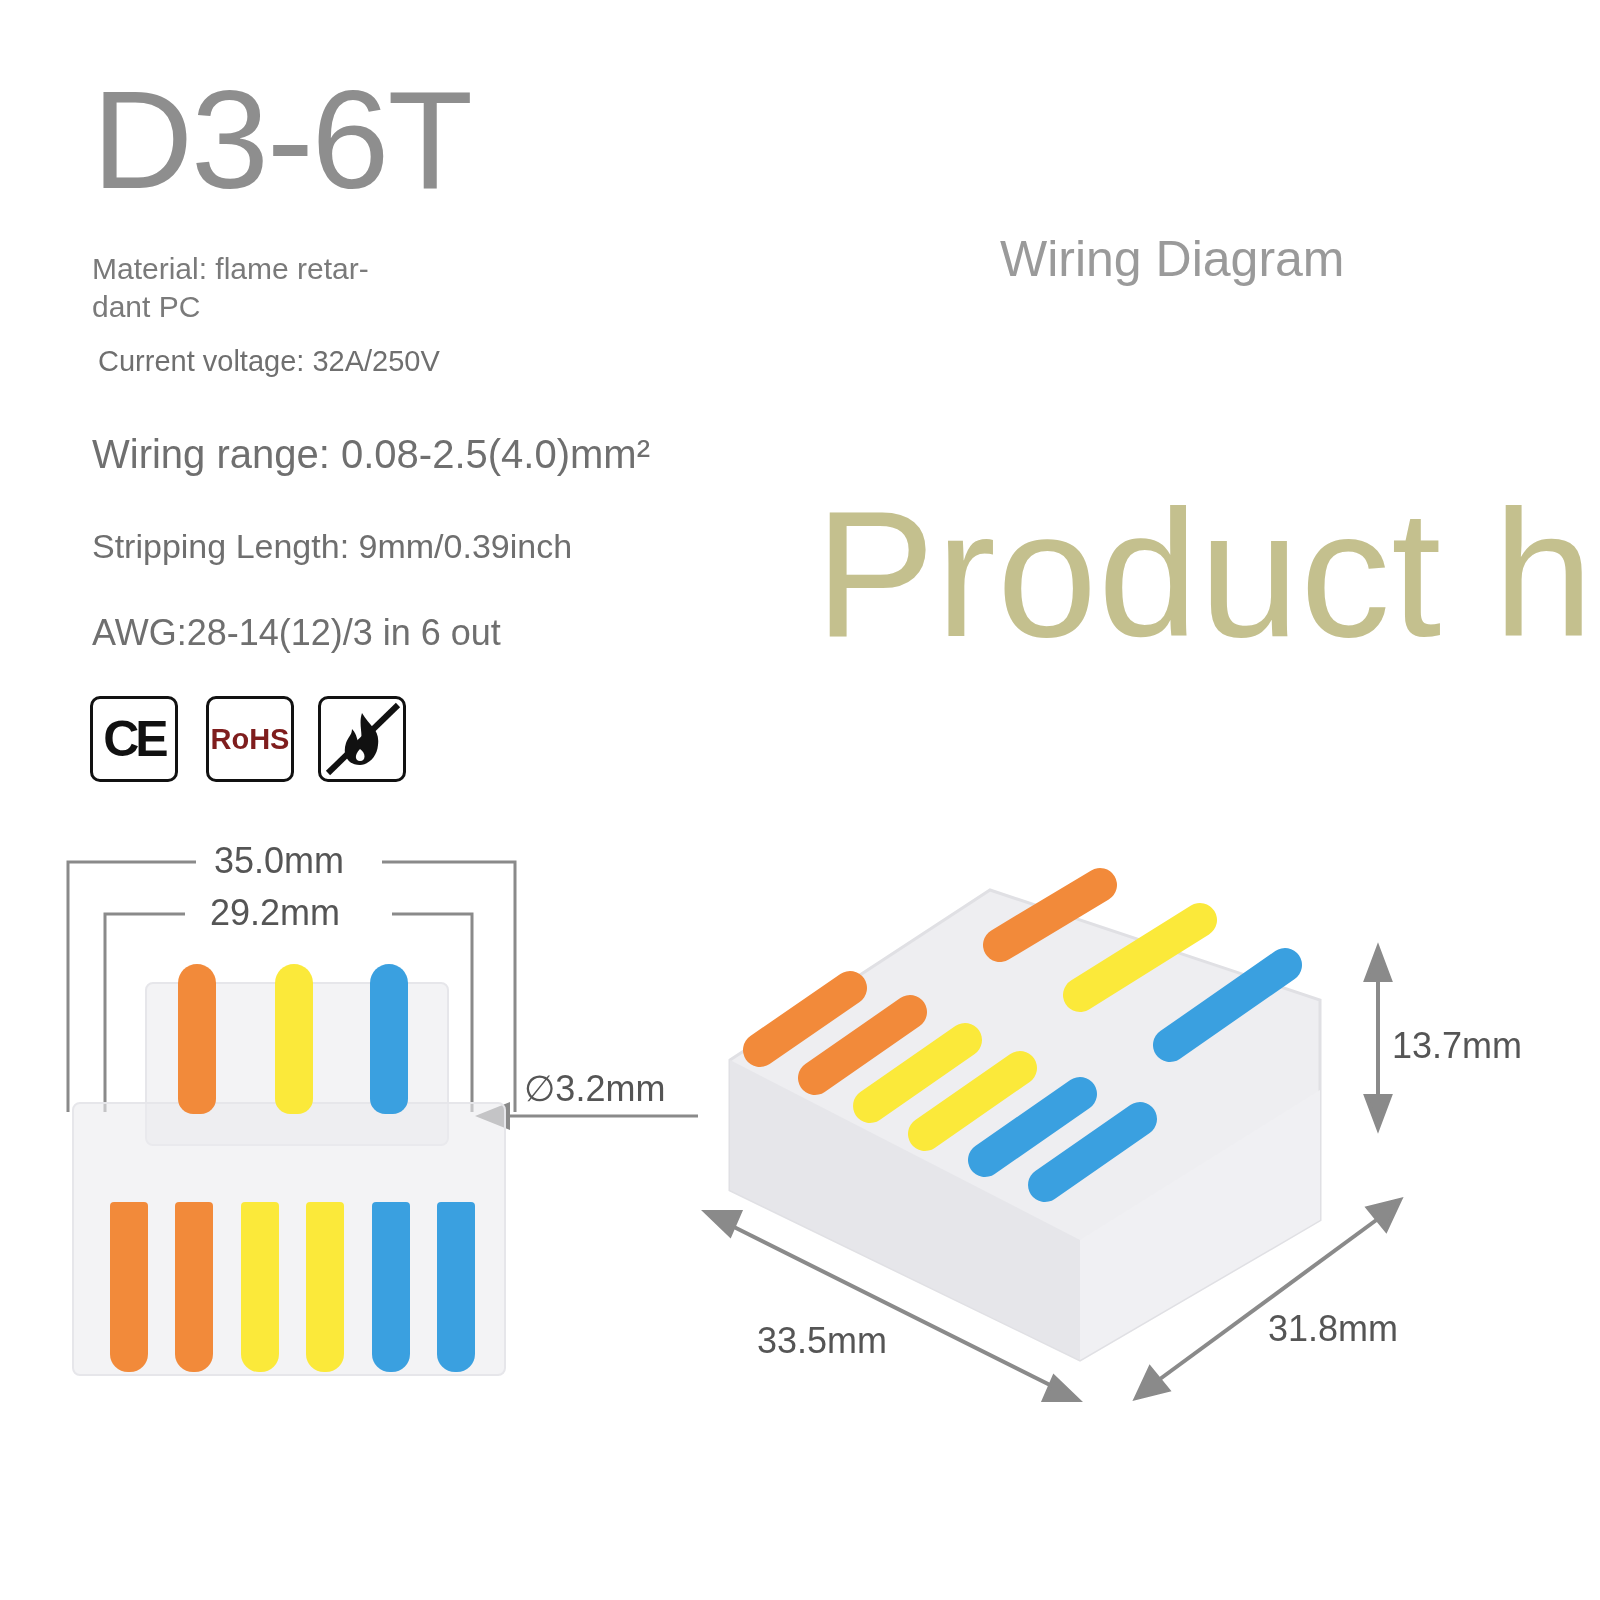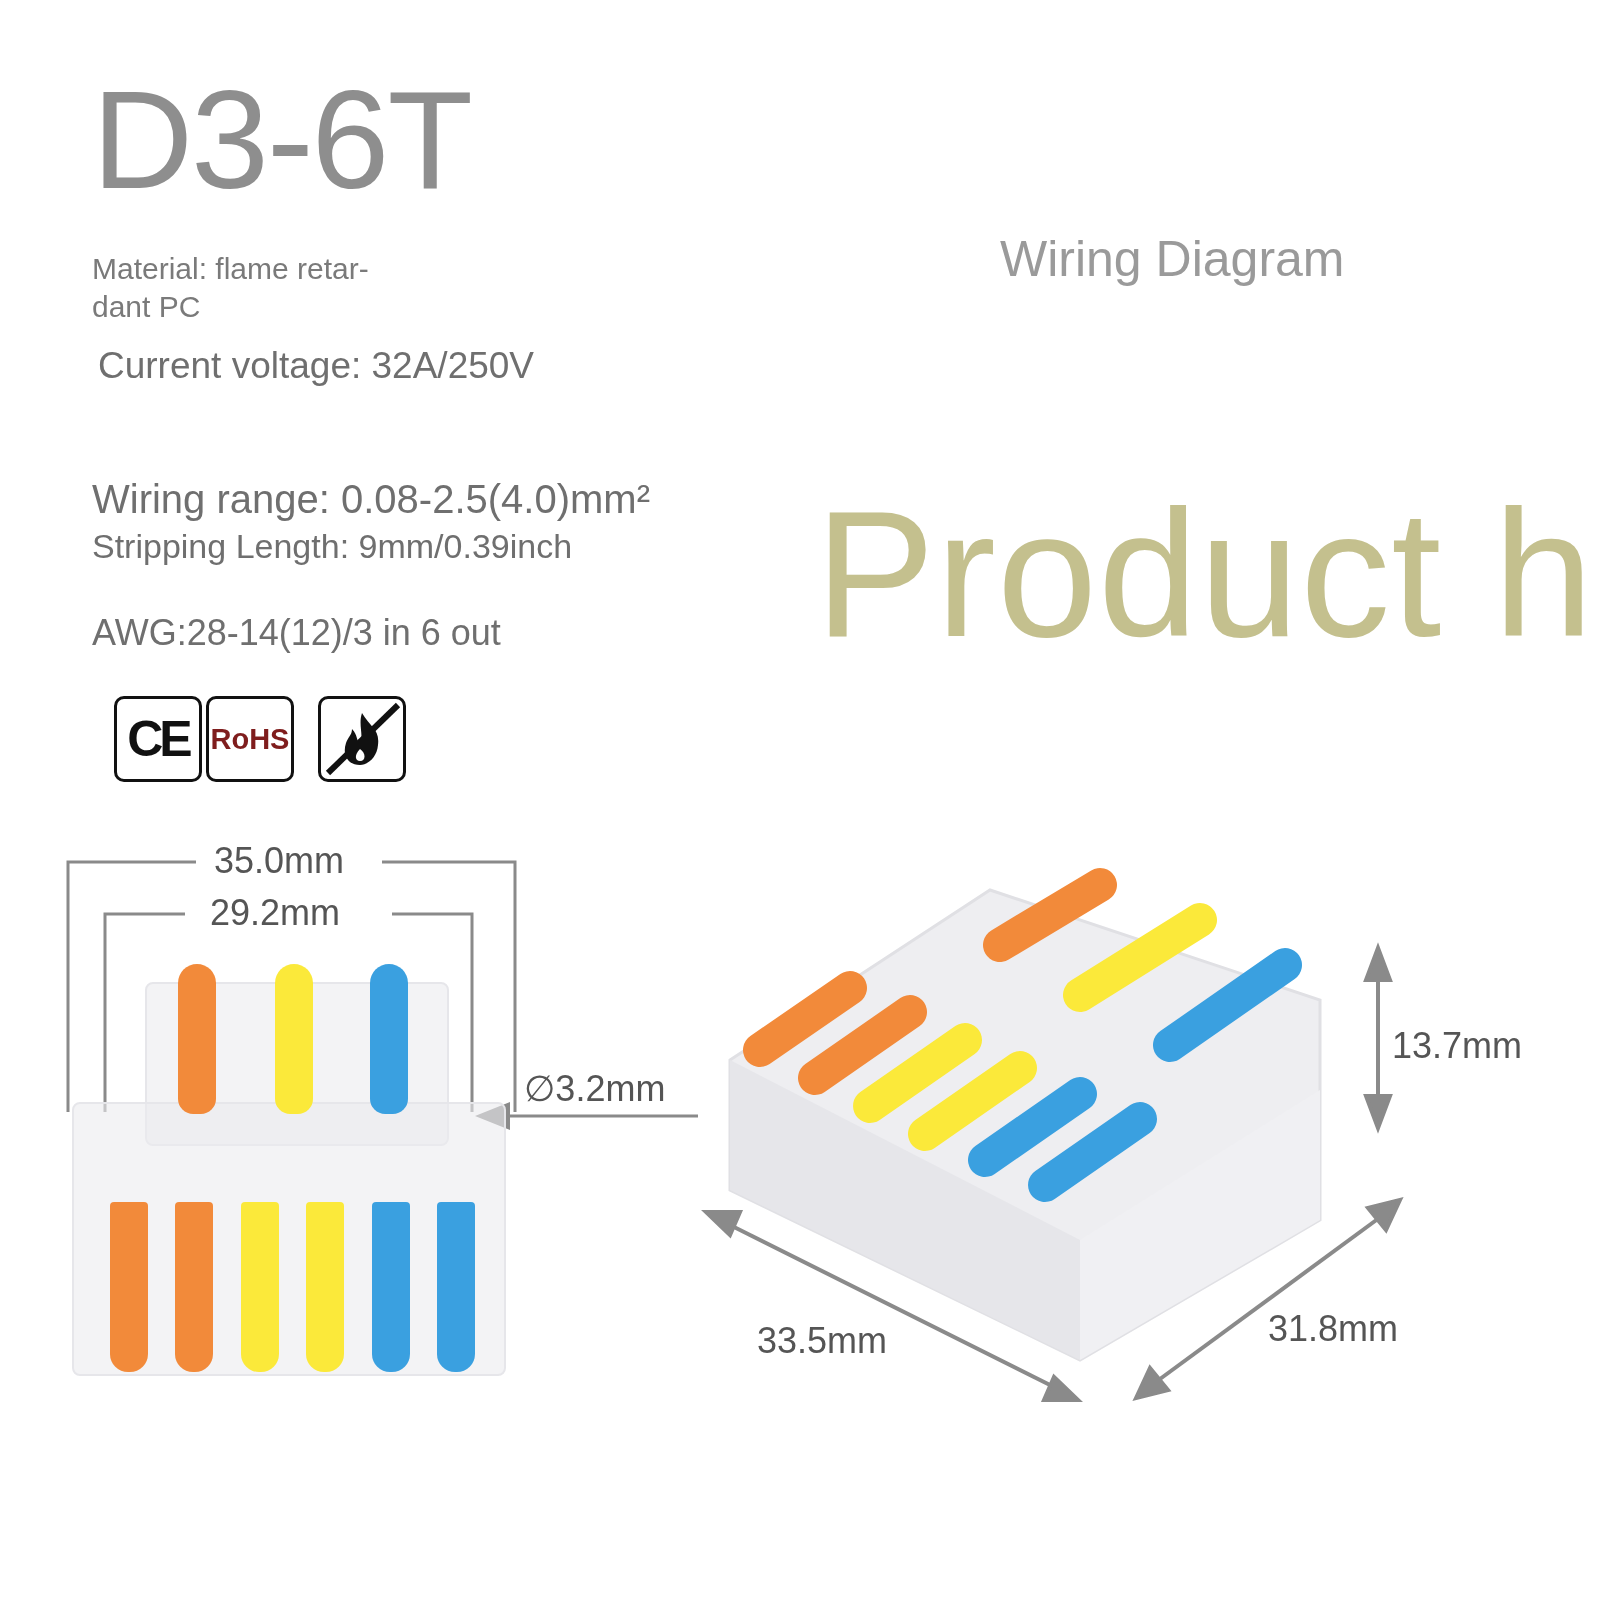"Current voltage: 32A/250V" .voltage { font-size: 37px -> 29px }
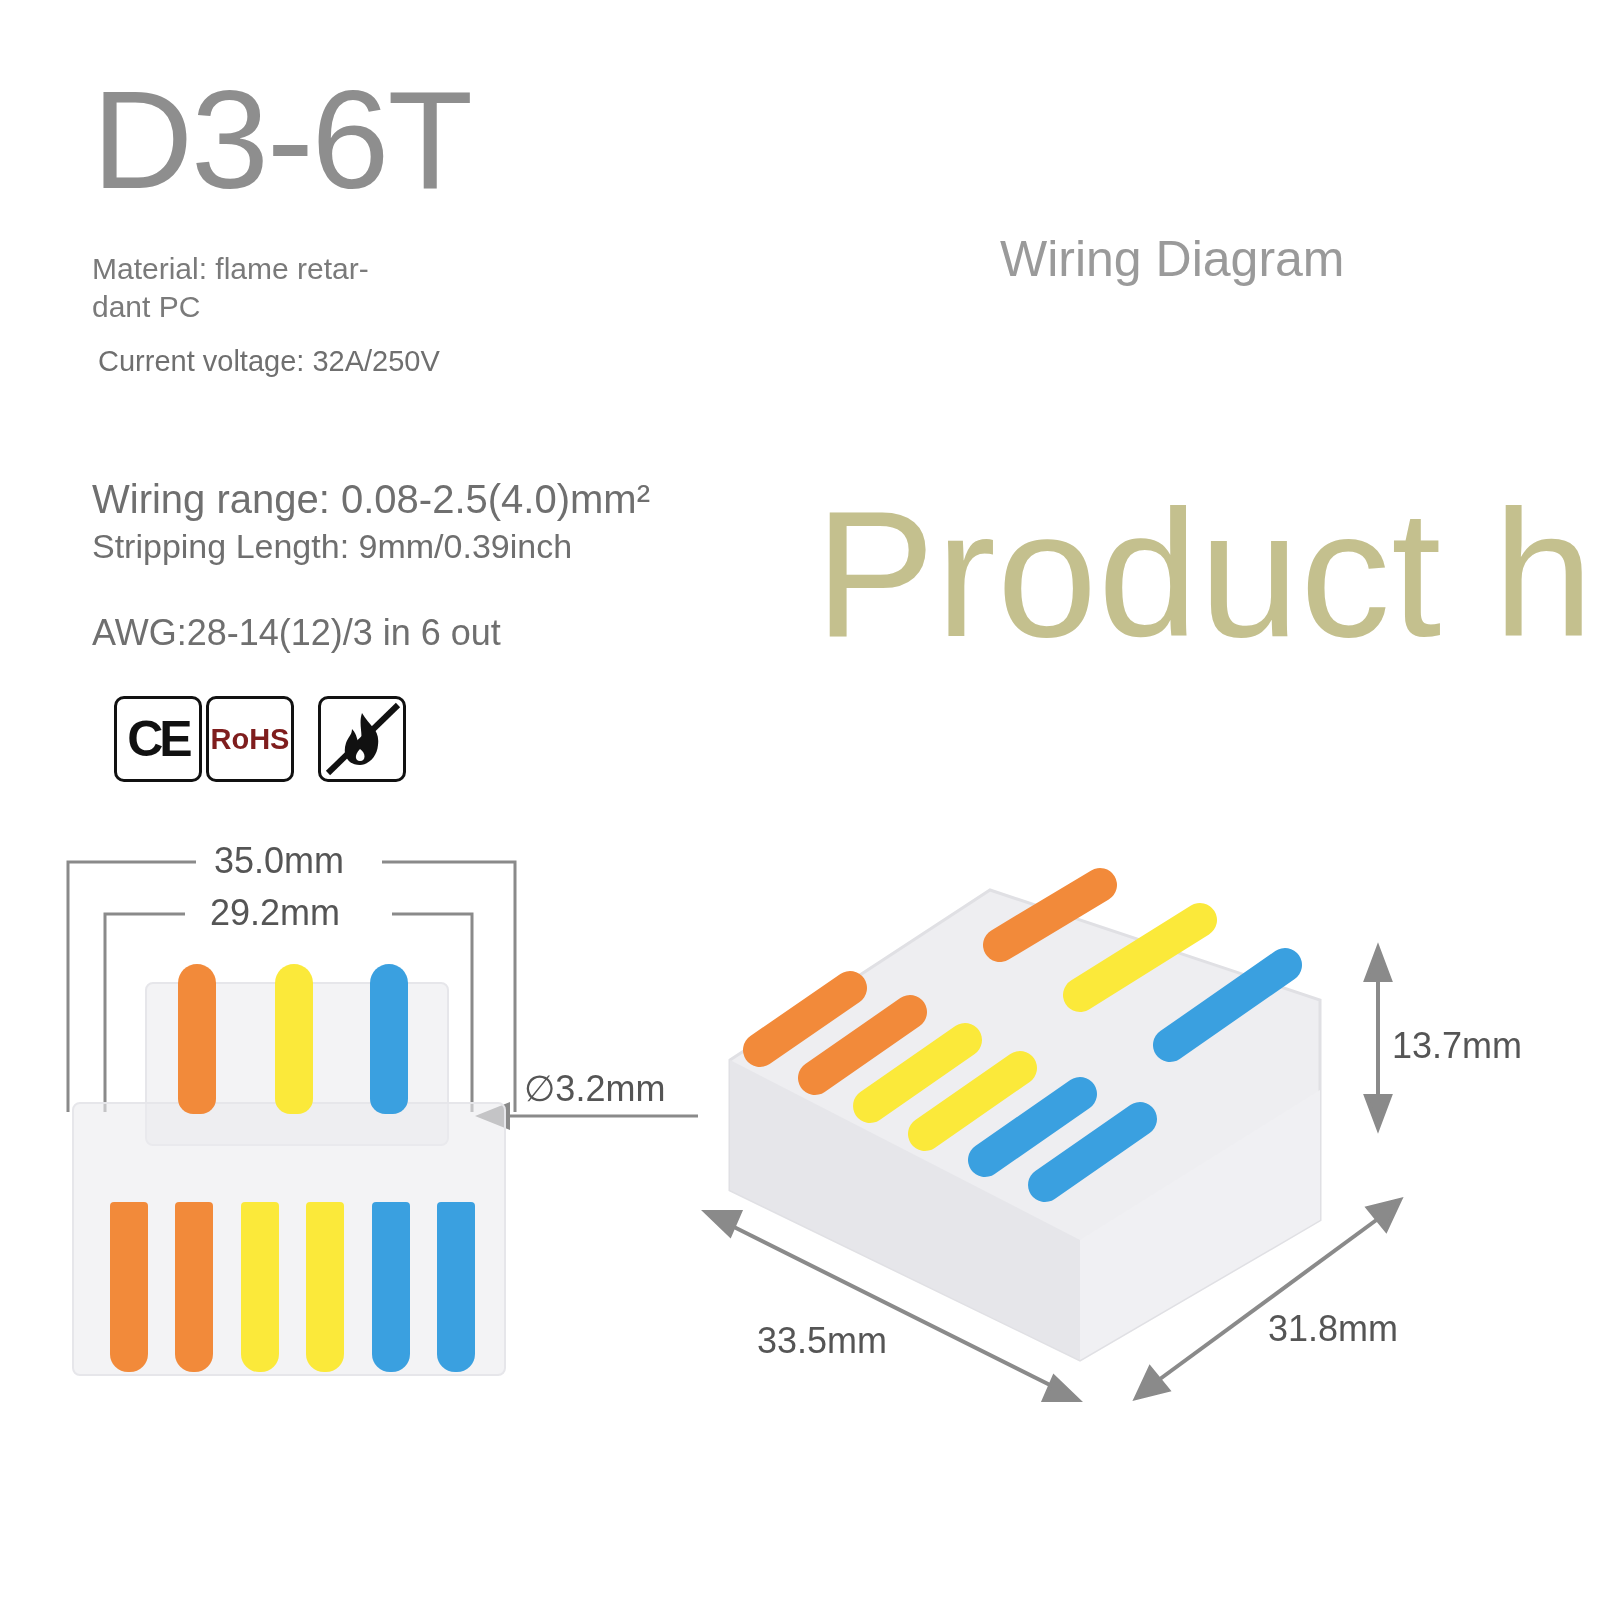"Wiring range: 0.08-2.5(4.0)mm²" .wiring { margin-top: 45px -> none }
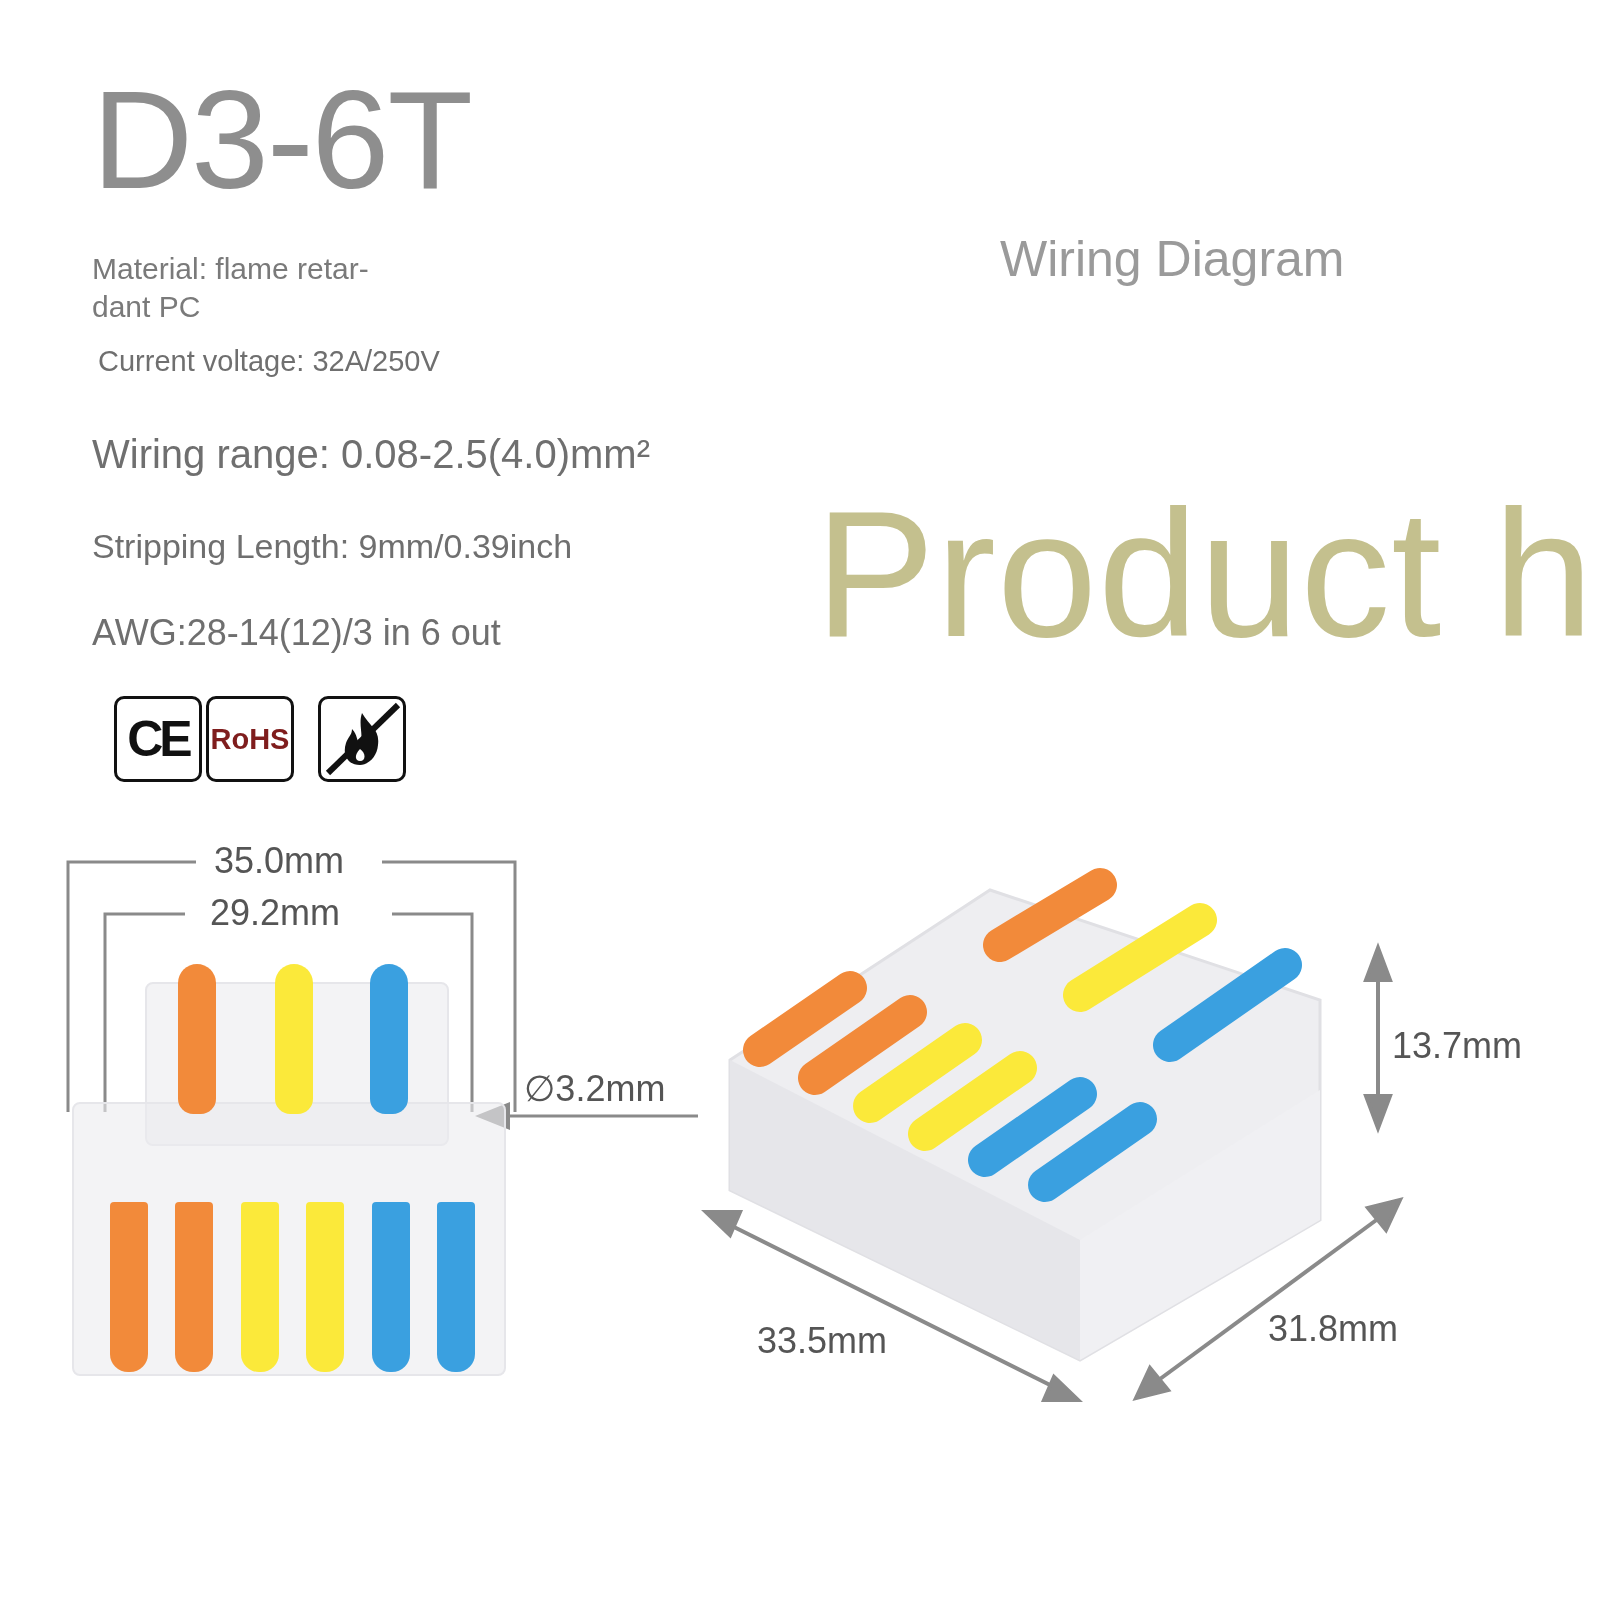"CE" div.abs { left: 114px -> 90px }
